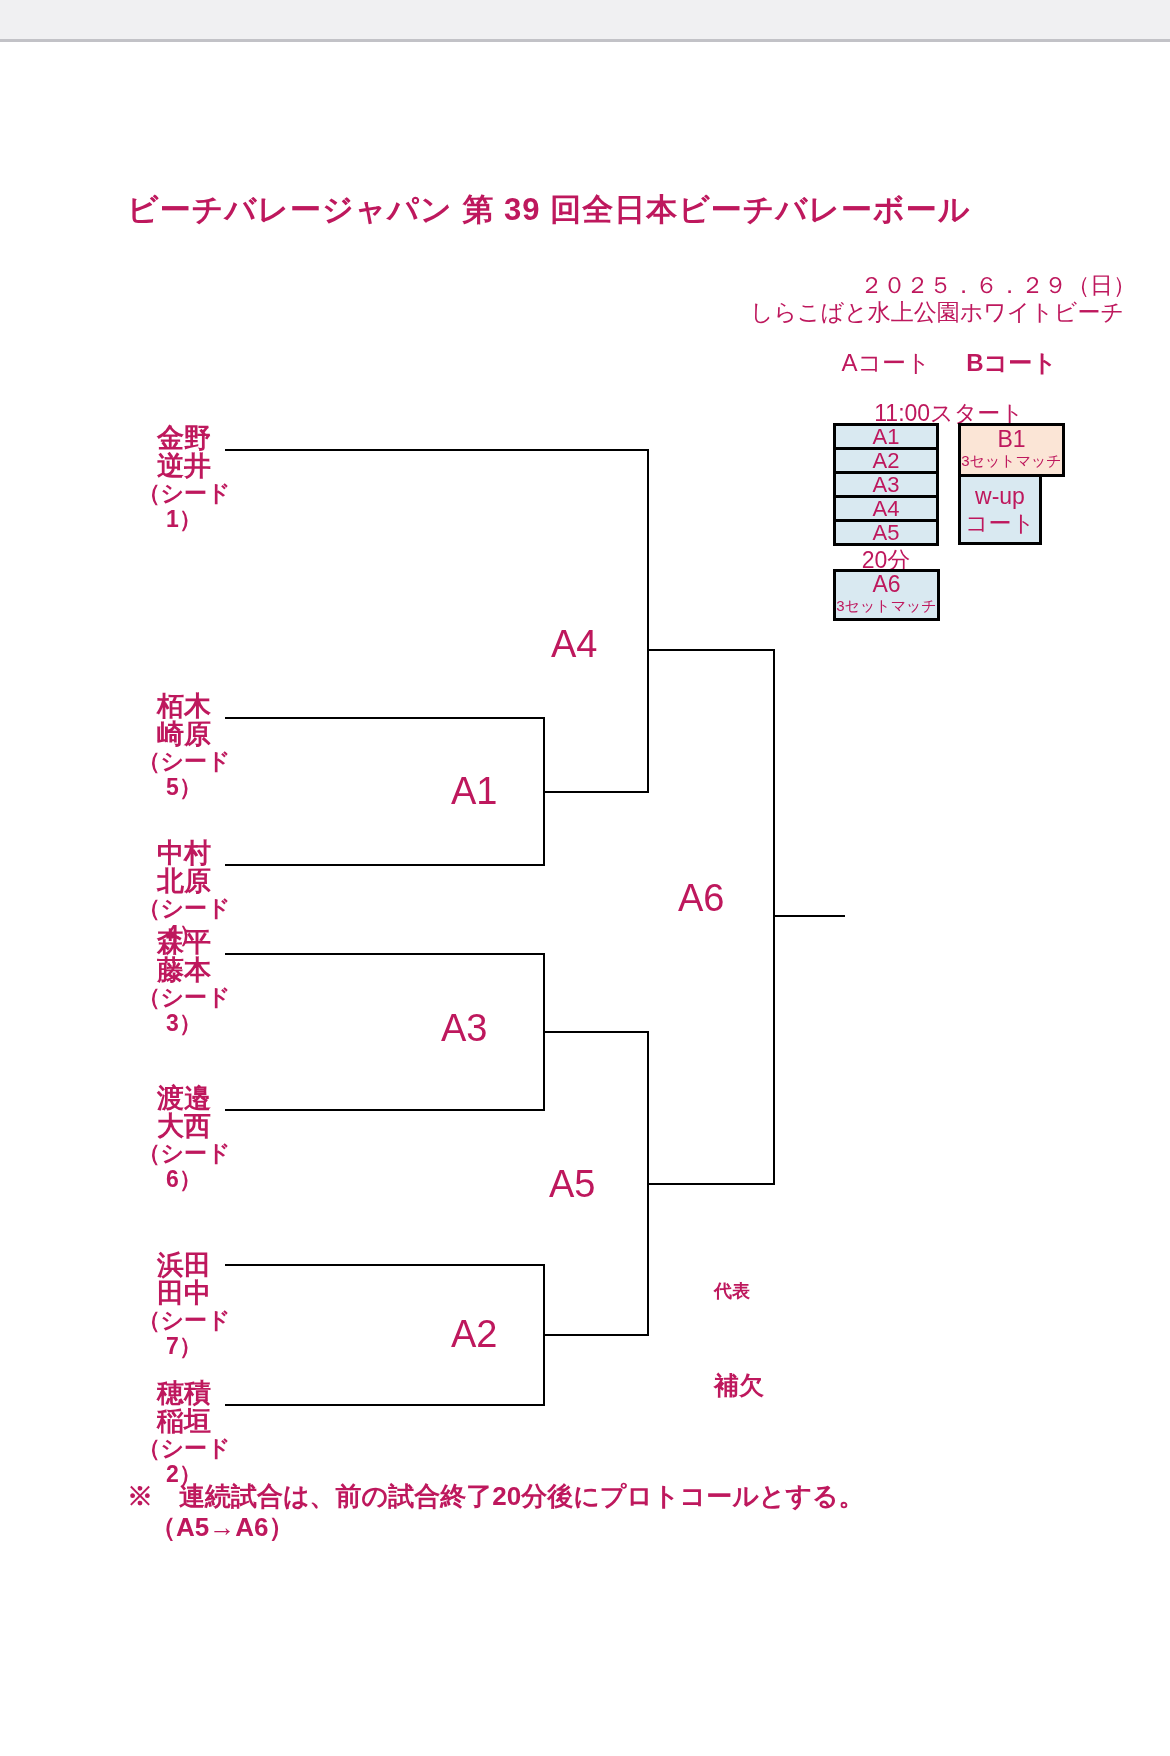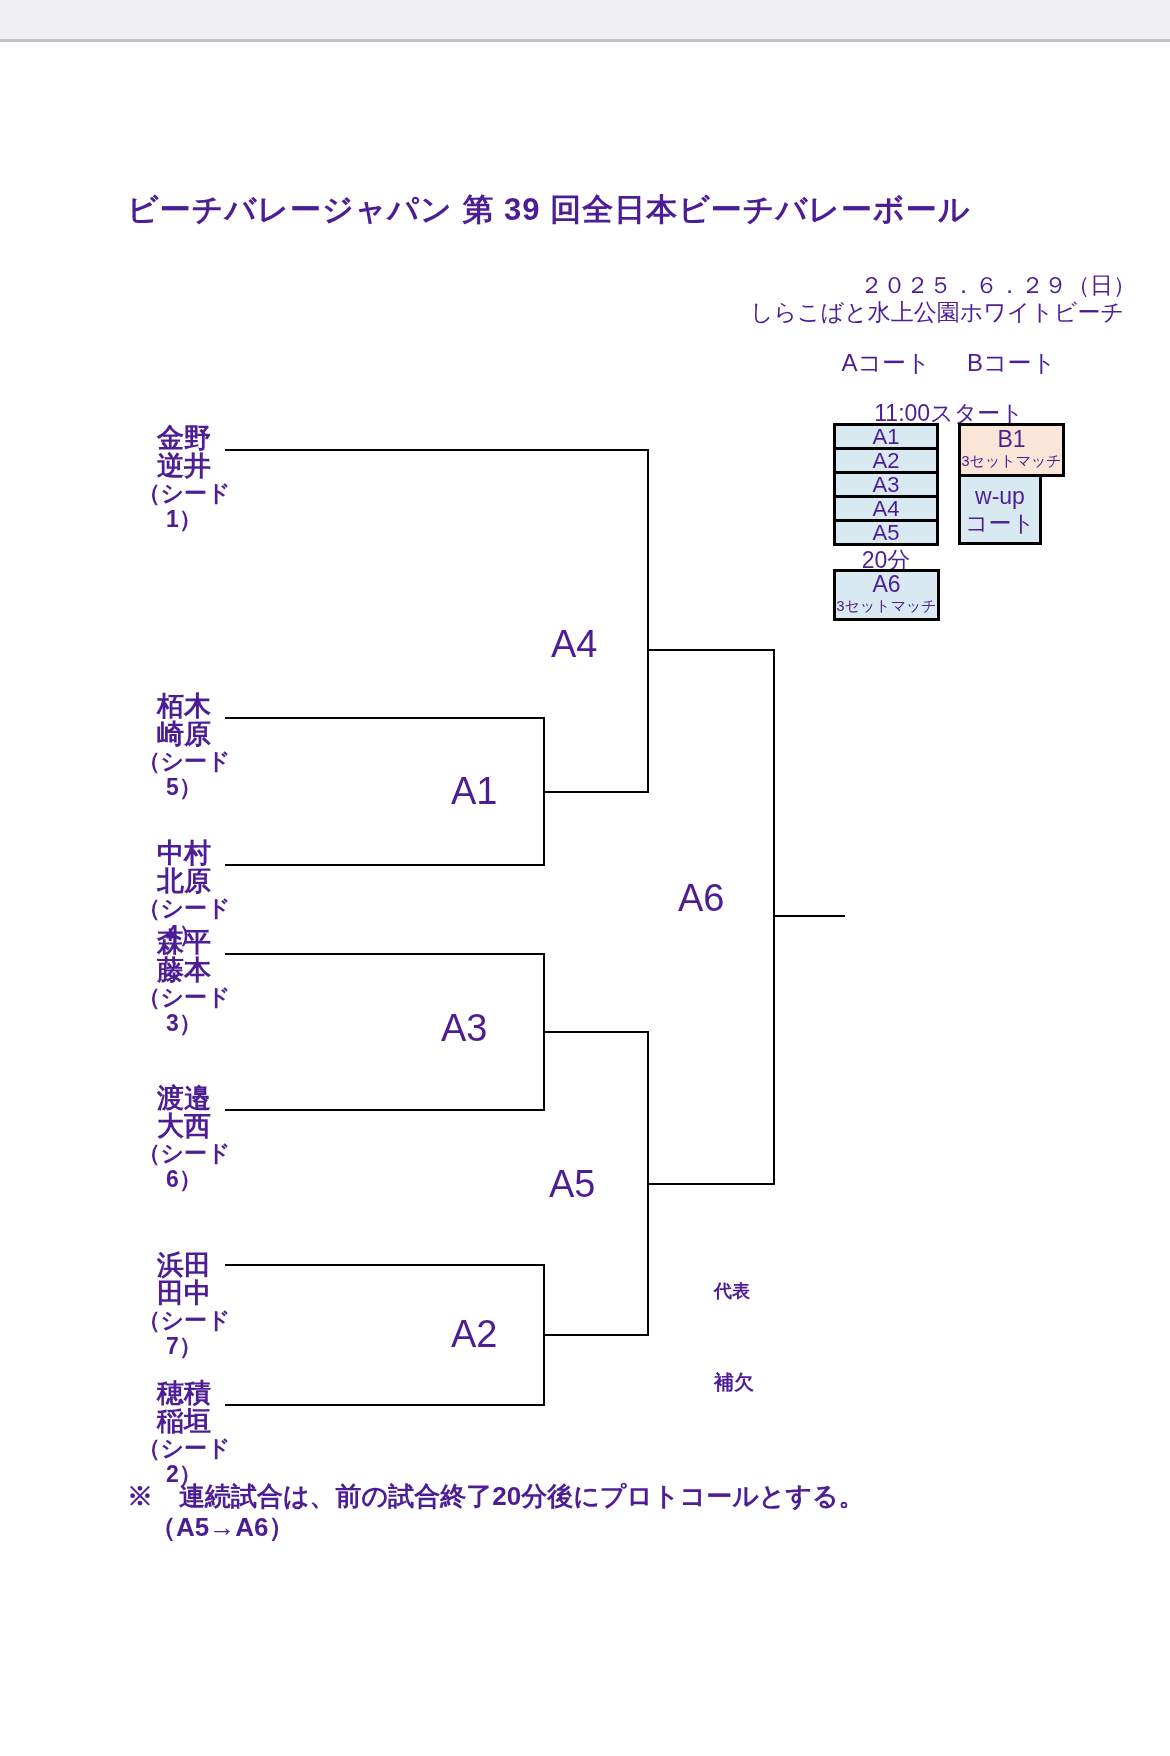"ビーチバレージャパン 第 39 回全日本ビーチバレーボール" .page { color: #4c1d95 -> #be185d }
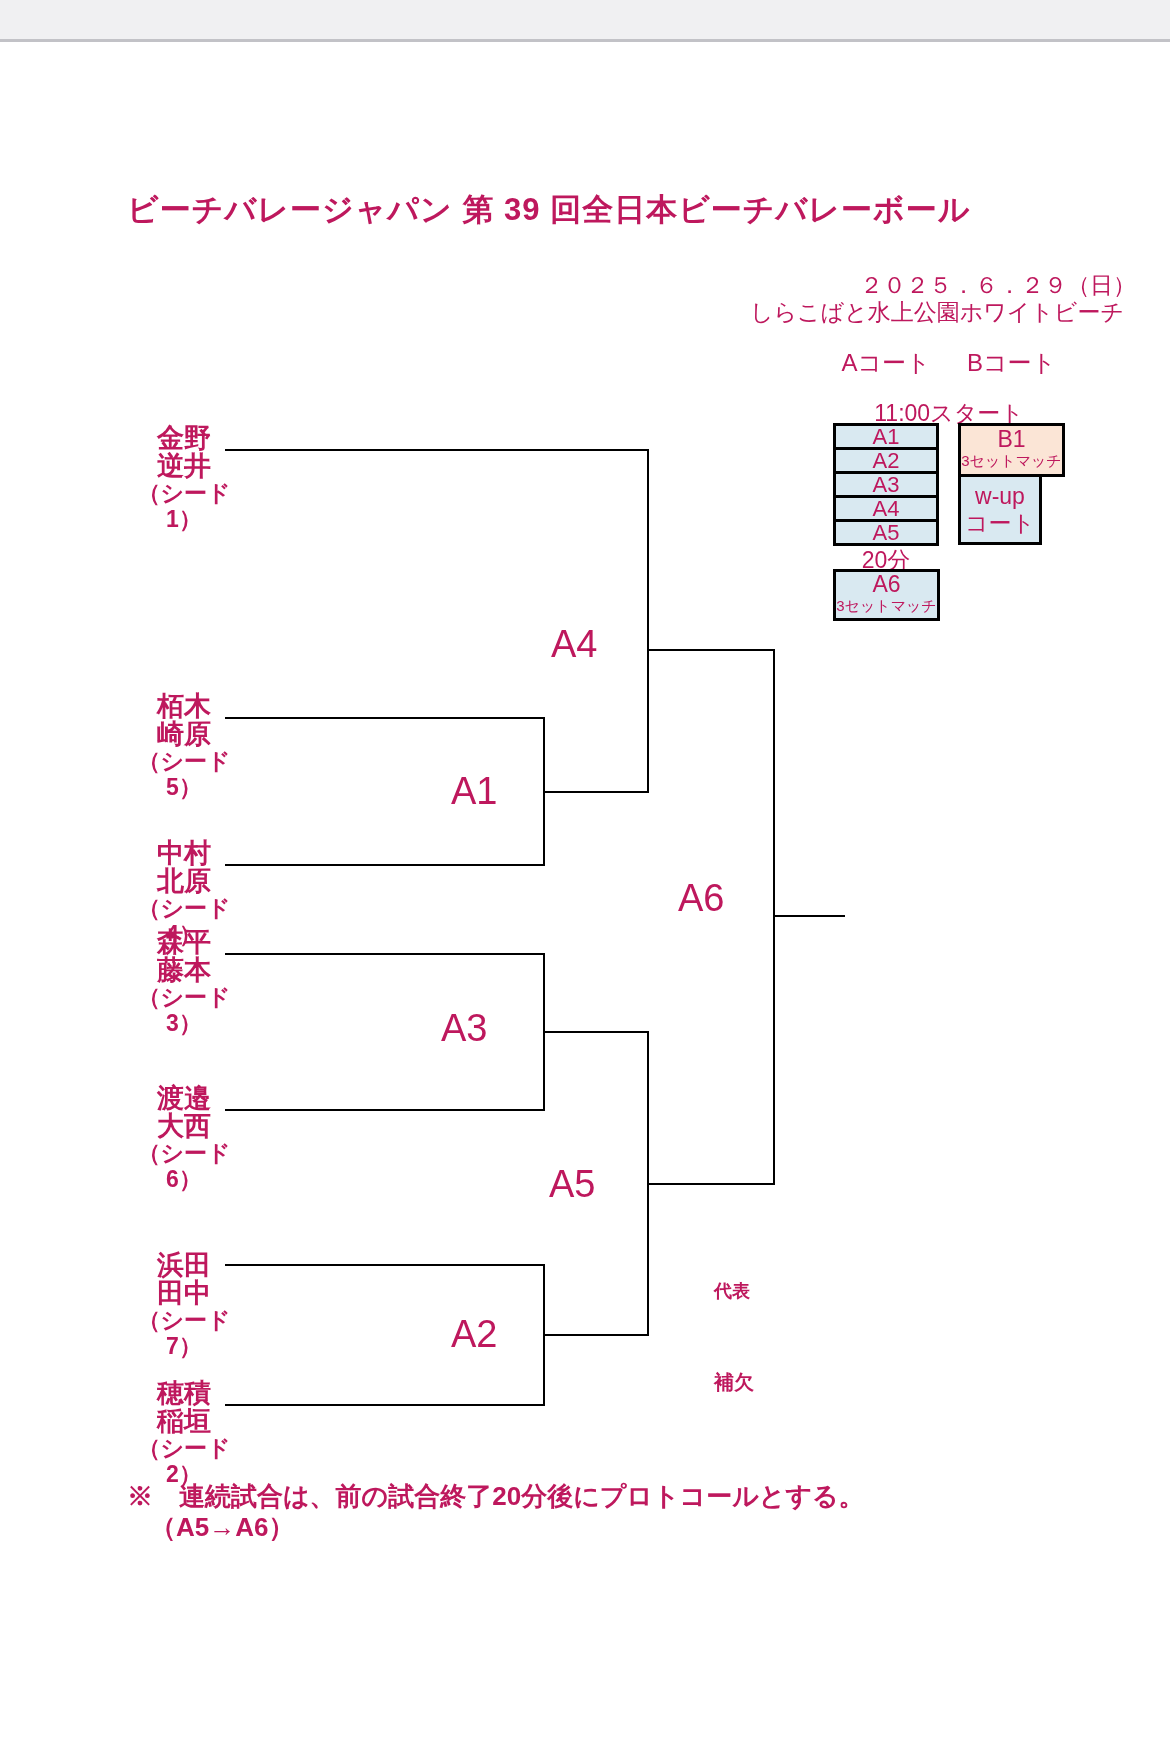"Bコート" .court-b-h { font-weight: none -> bold }
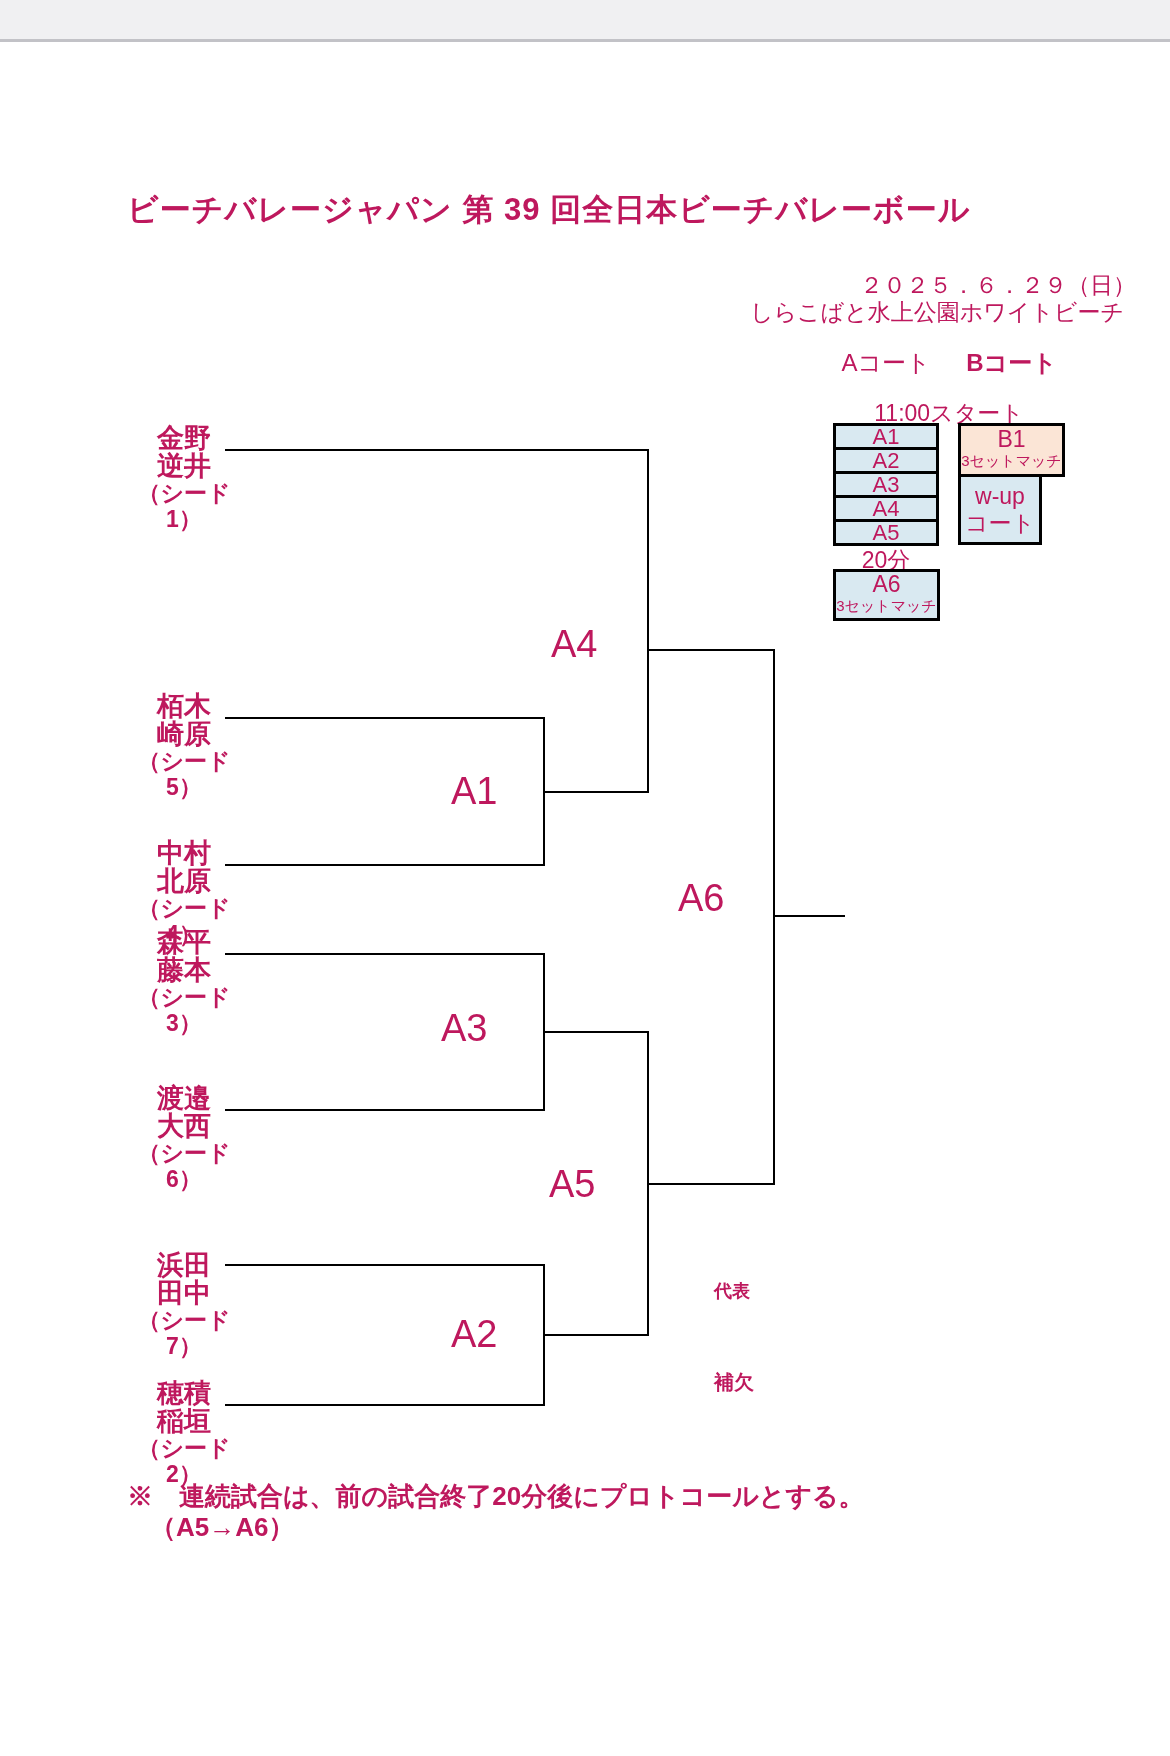"補欠" .sub-lbl { font-size: 20px -> 25px }
